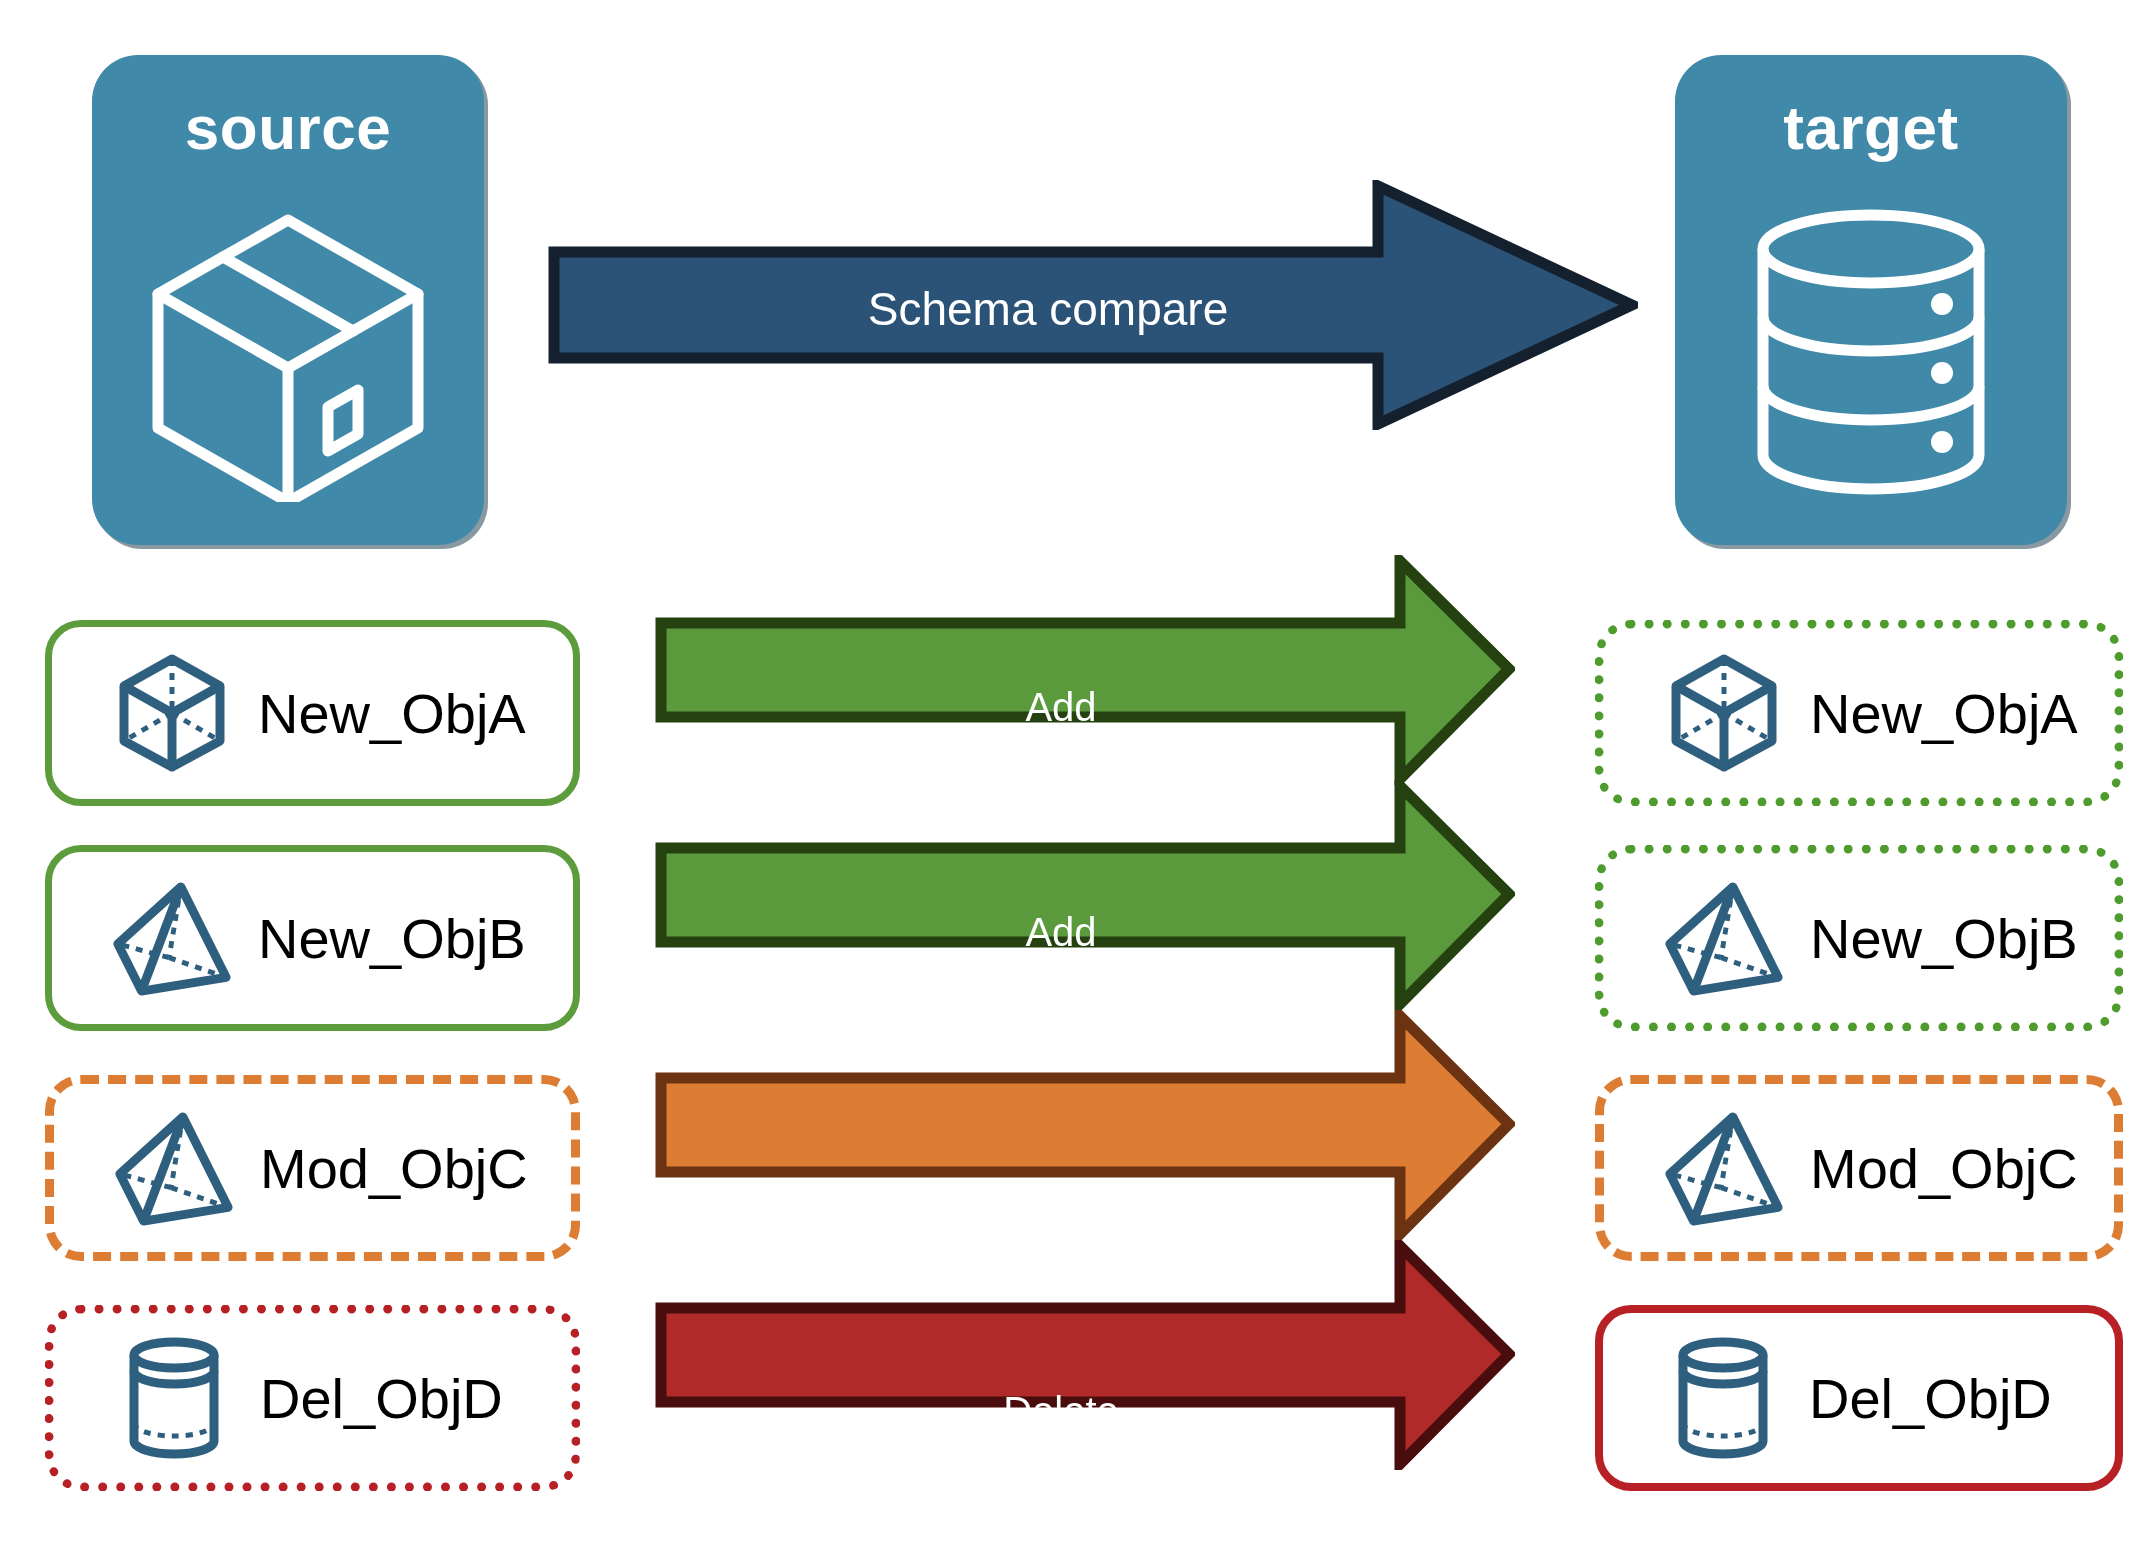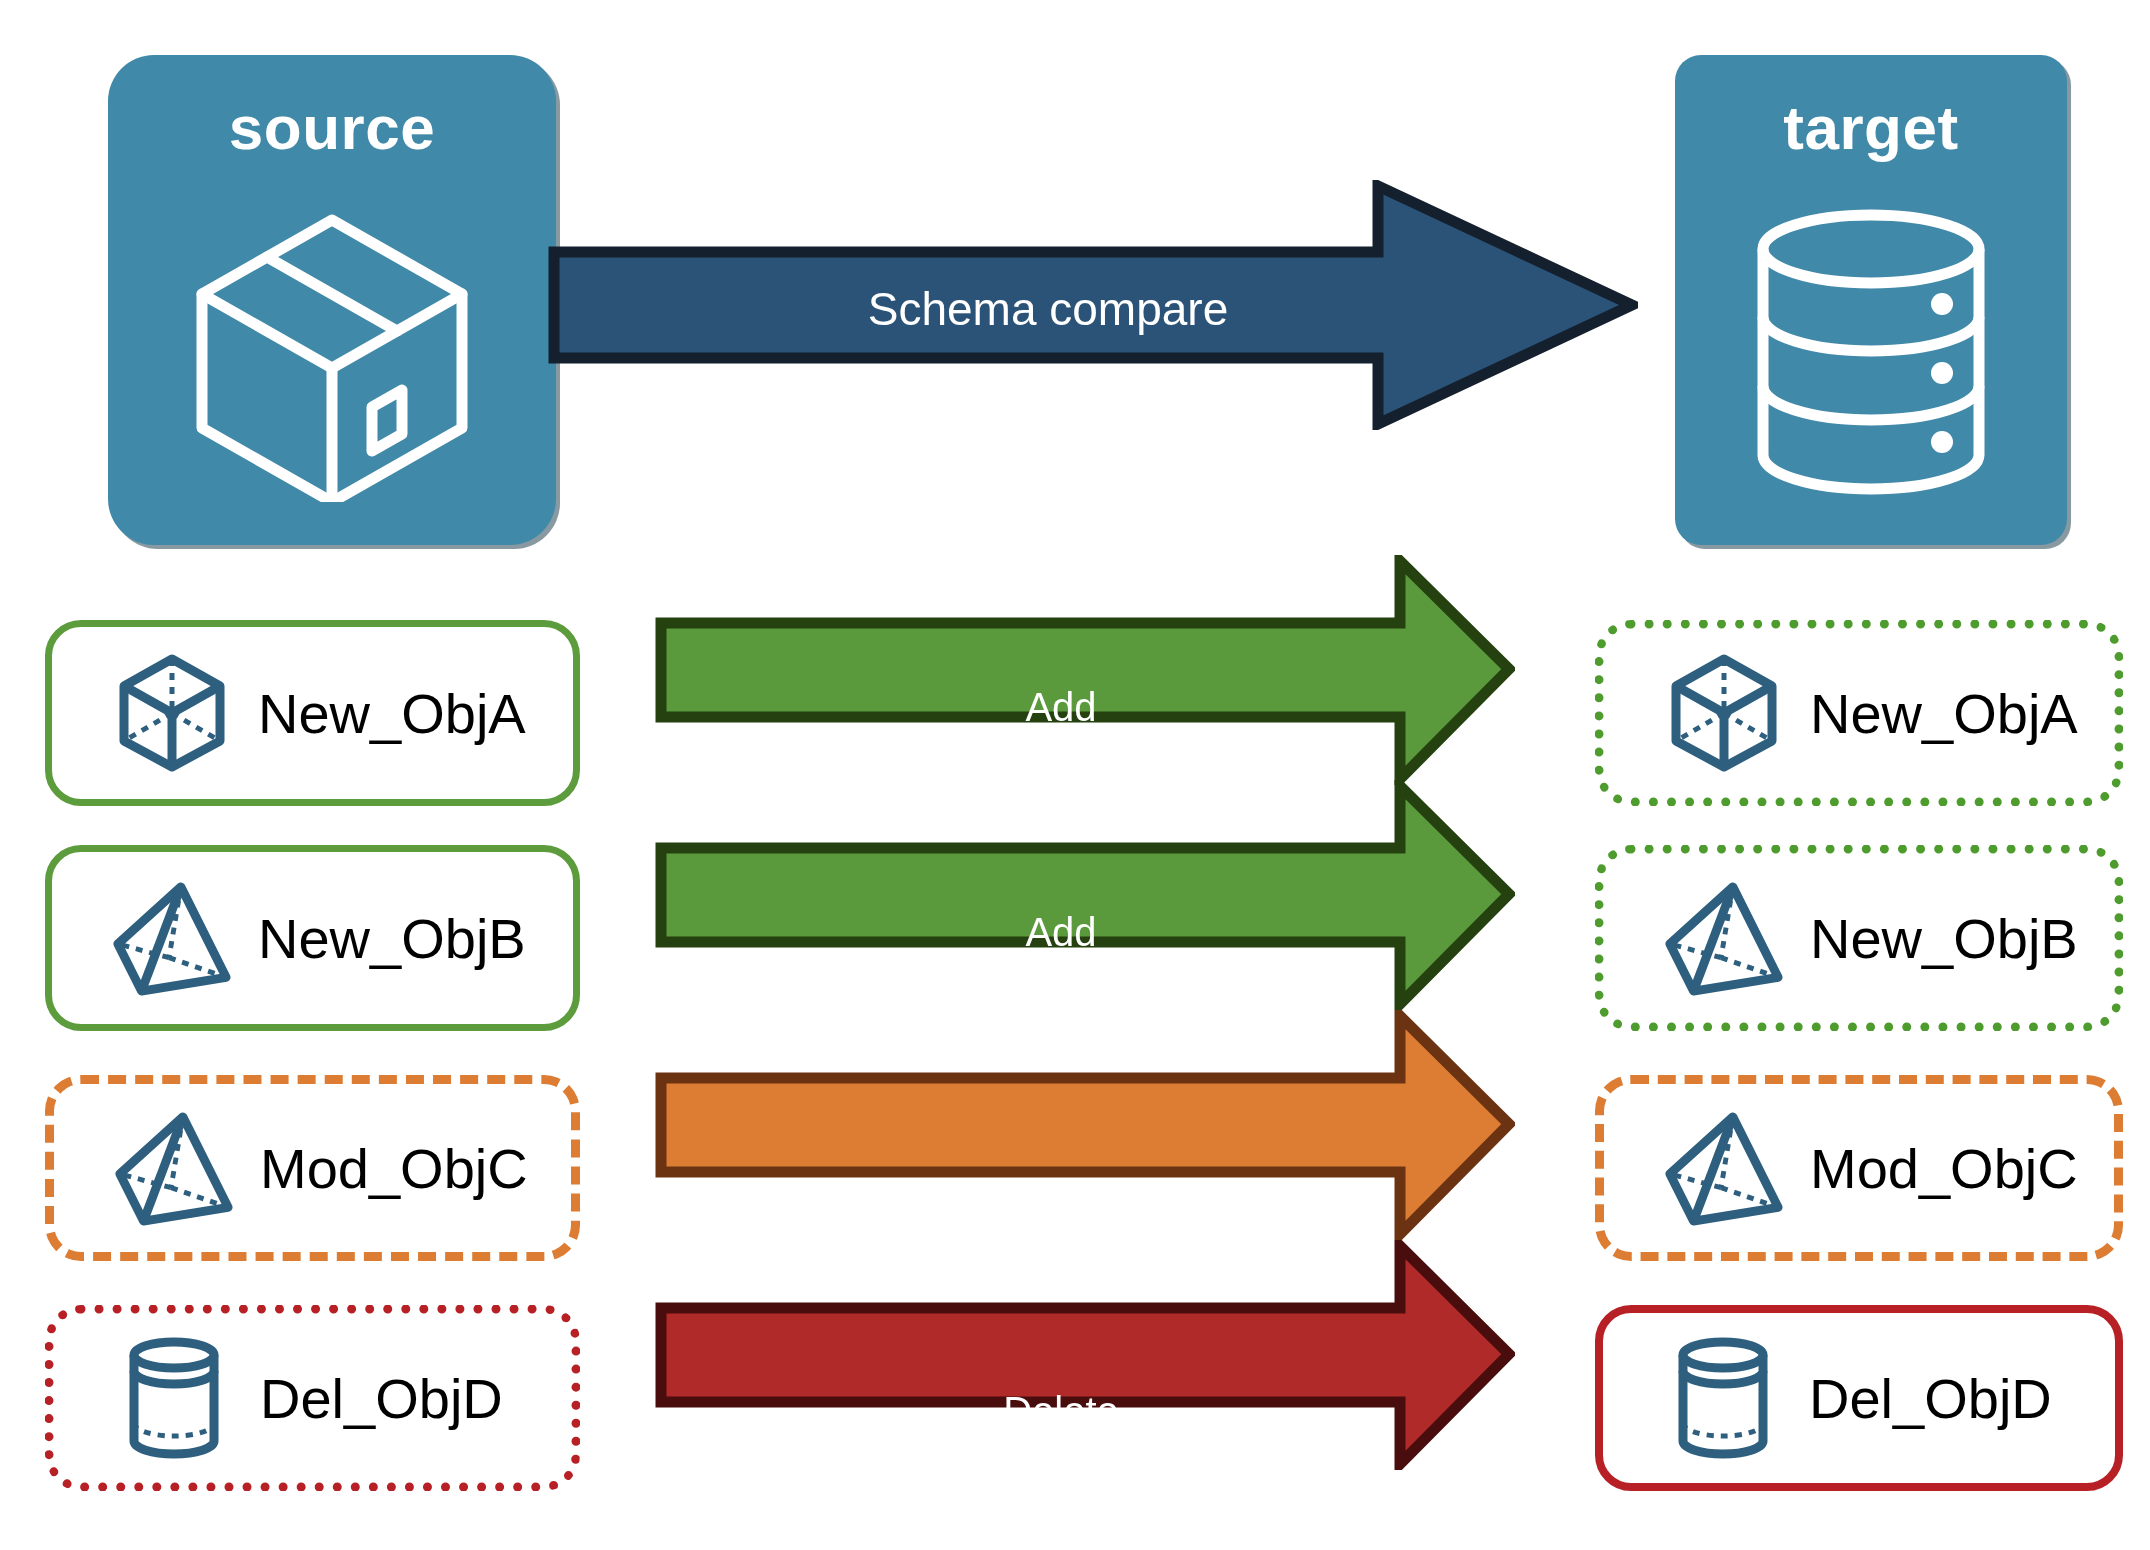"source" #source-card { left: 108px -> 92px; width: 448px -> 392px }
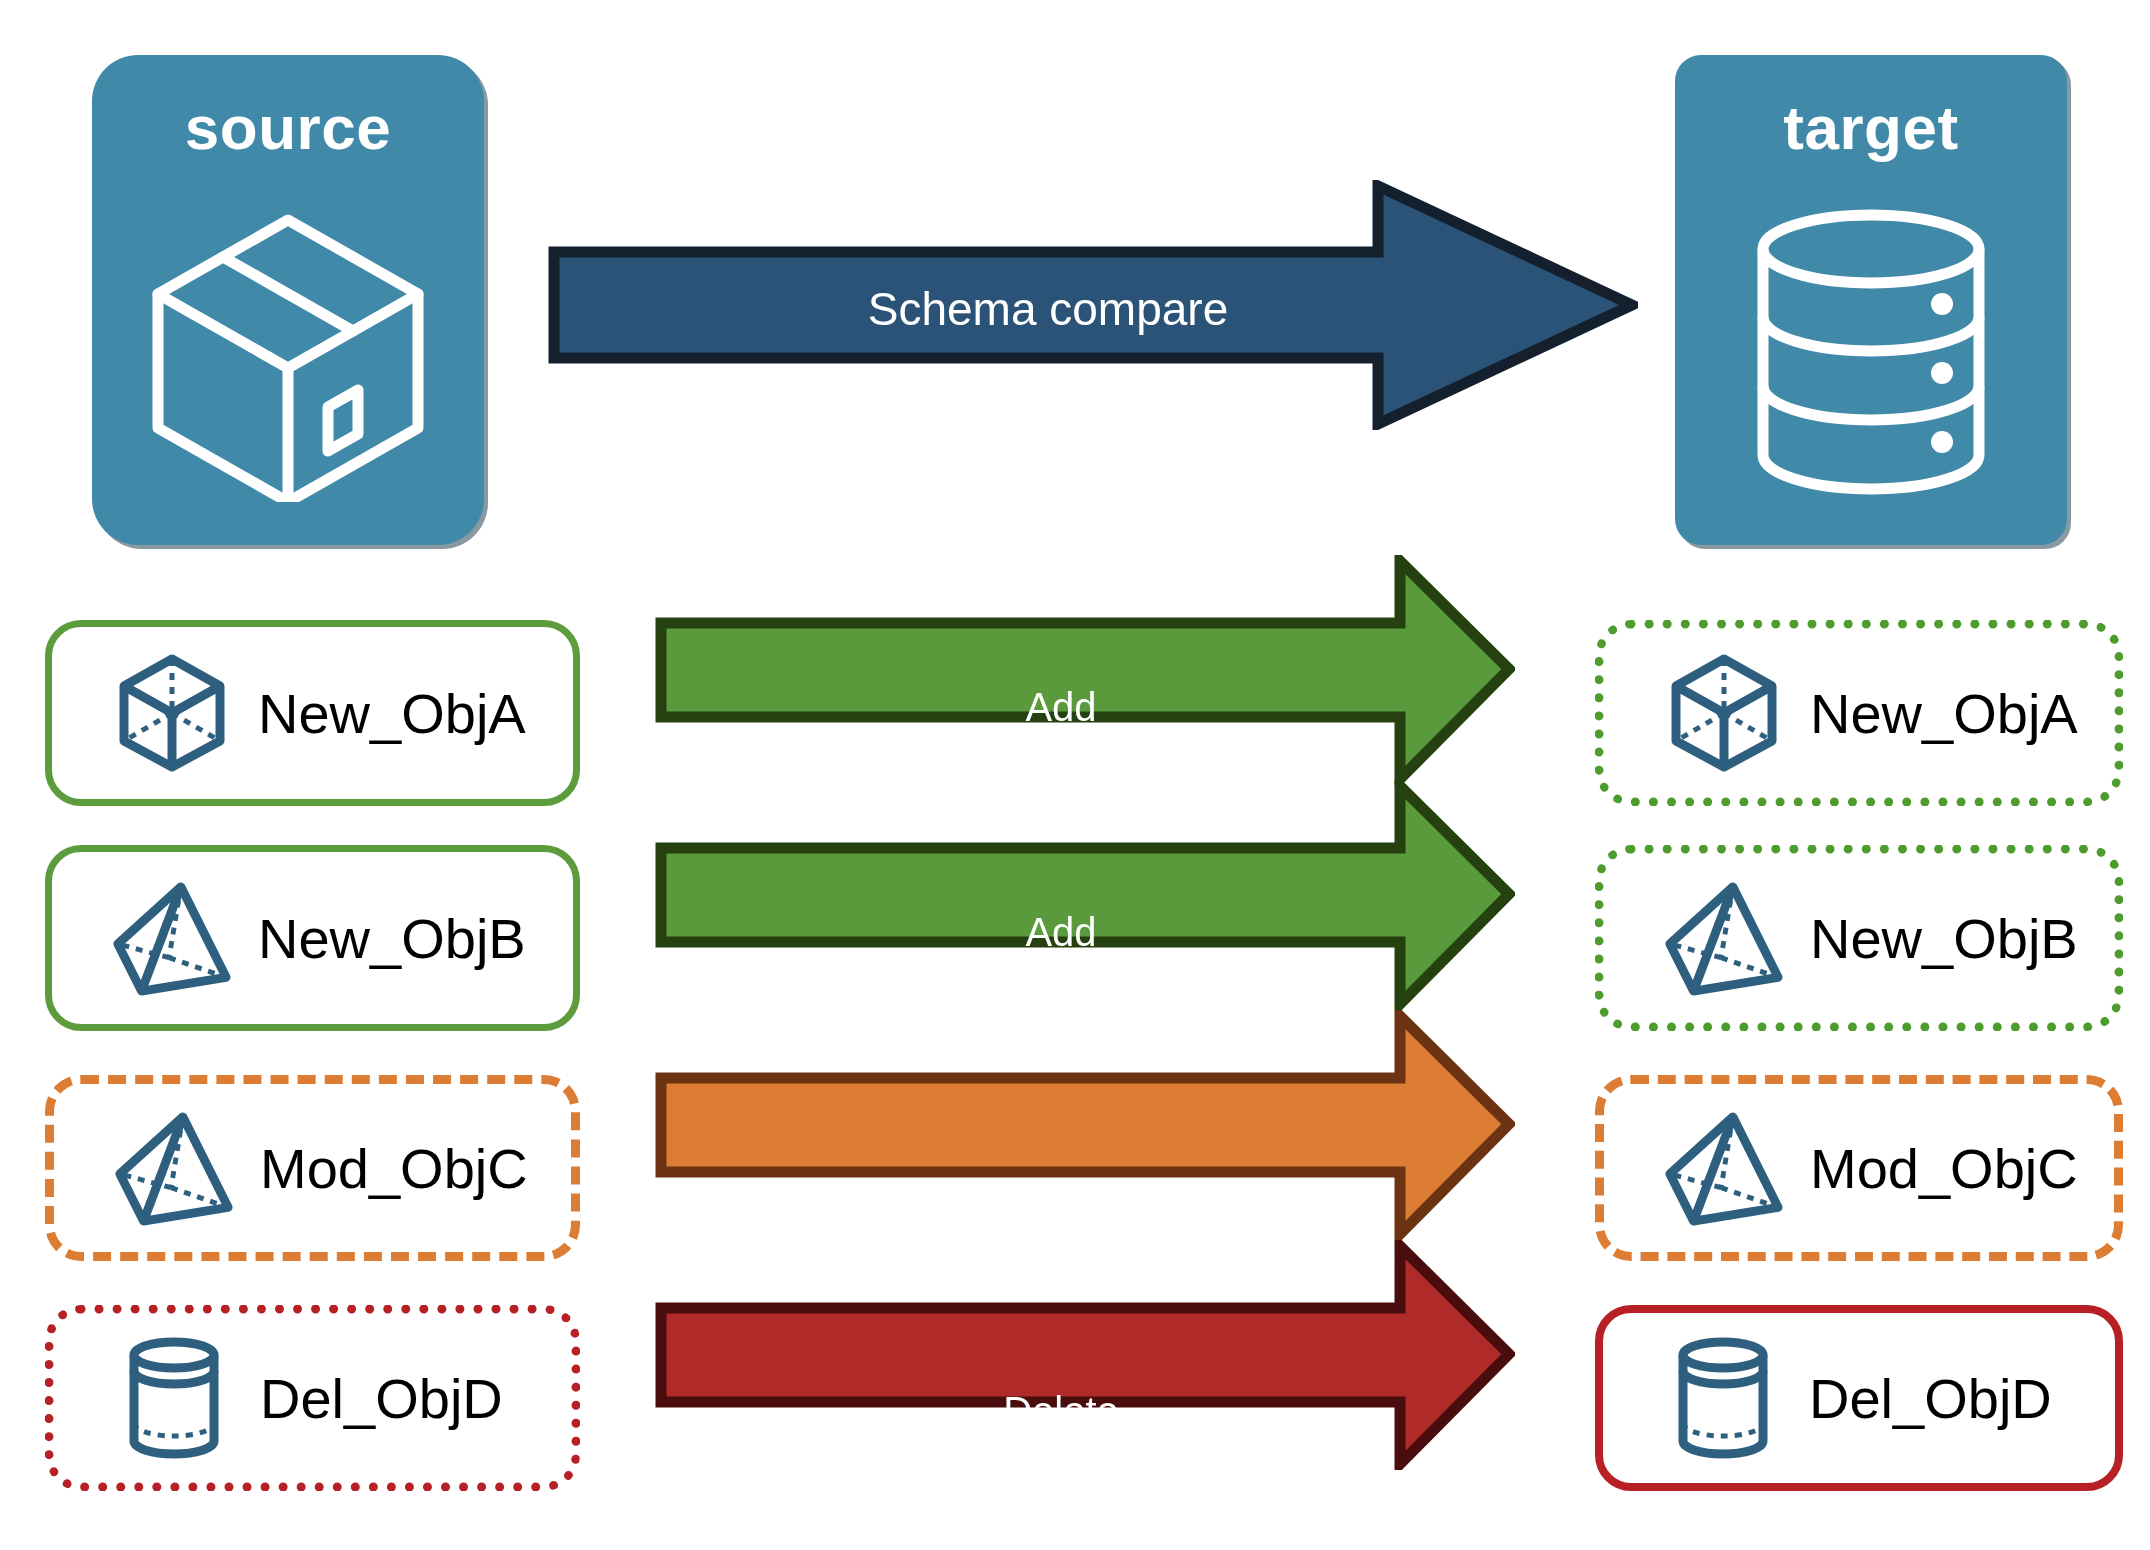"target" #target-card { border-radius: 26px -> none }
